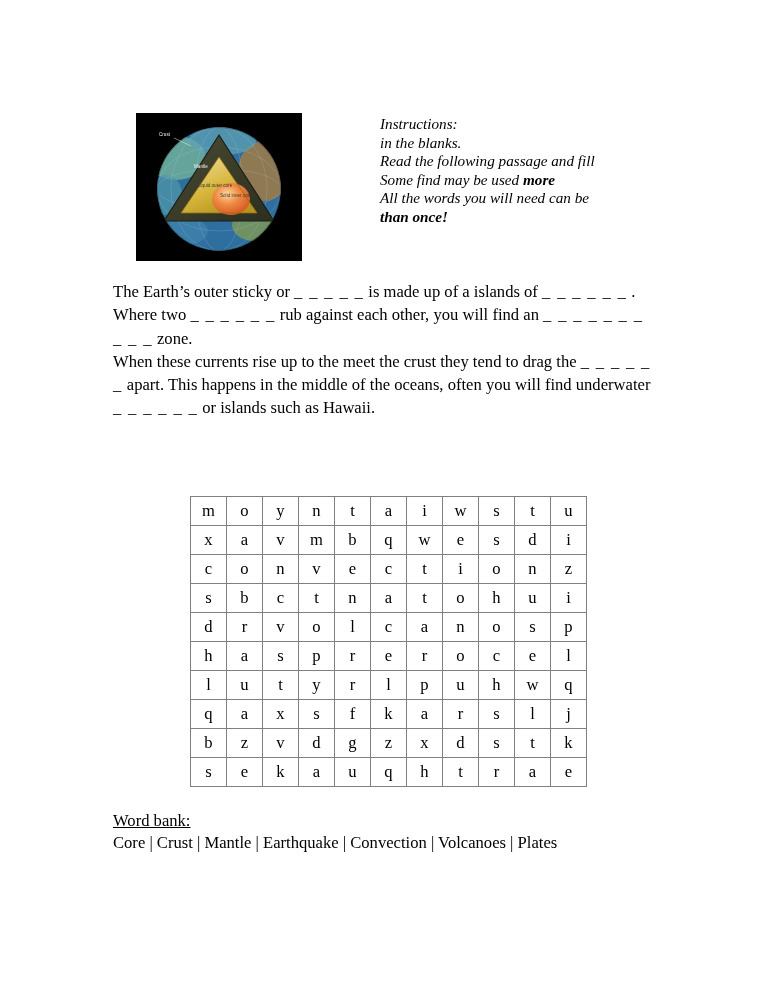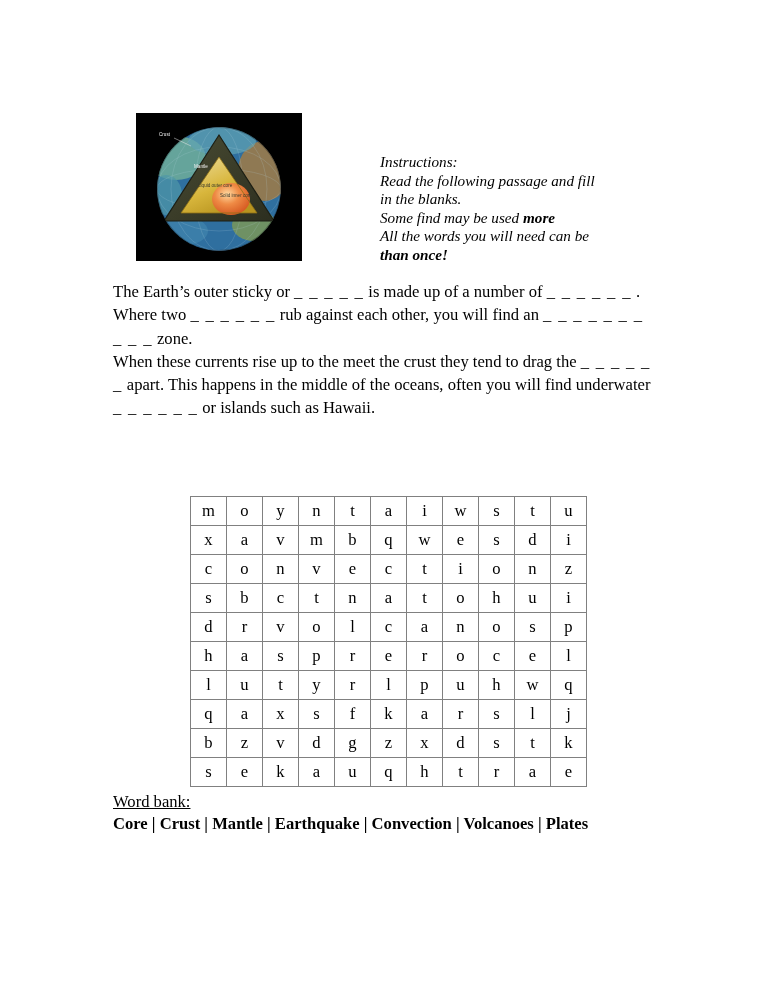"Instructions:" #instructions { margin-top: 38px -> none }
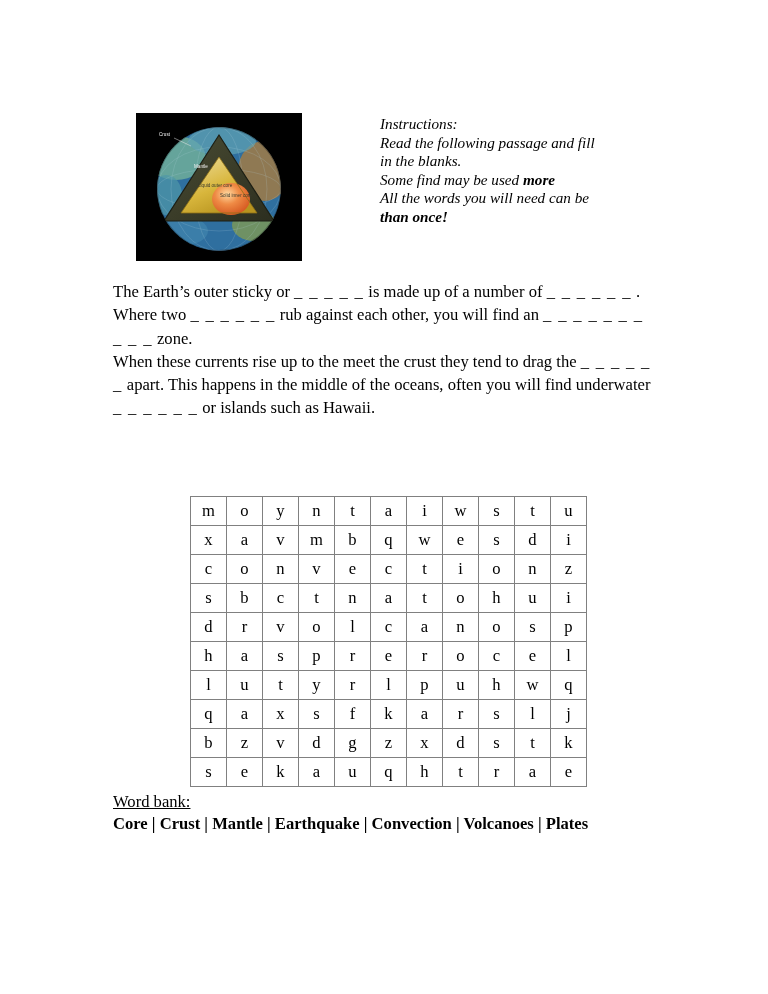"Read the following passage and" span.ln { order: before "in the blanks." -> after "in the blanks." }
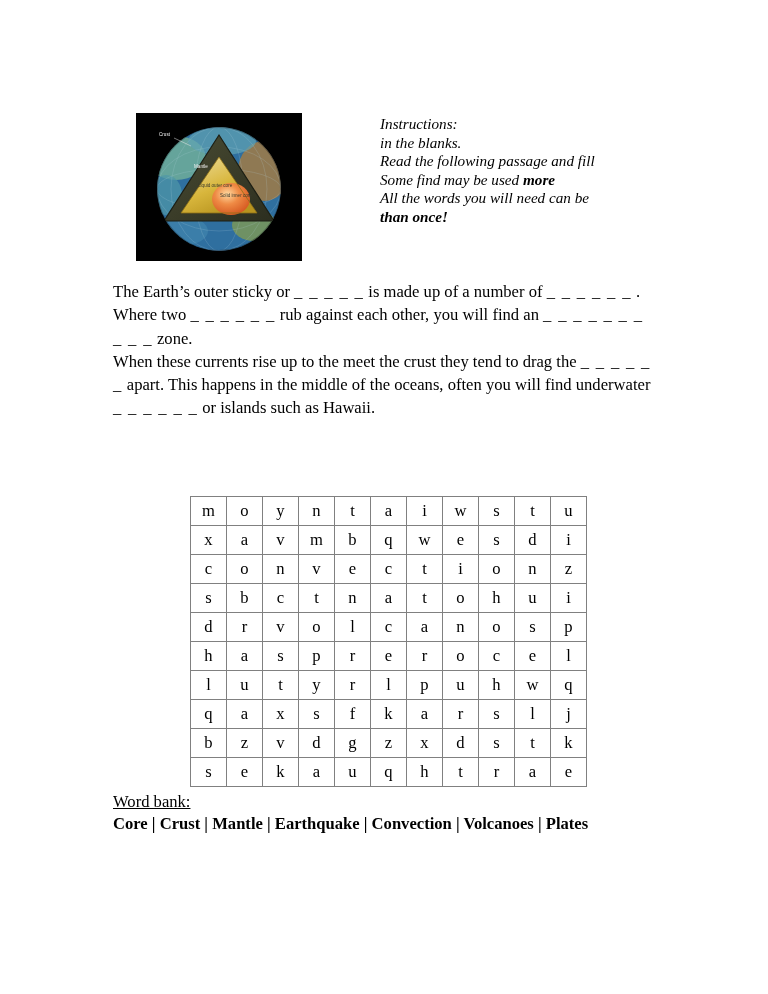"is made up of a" span { text: number -> islands }
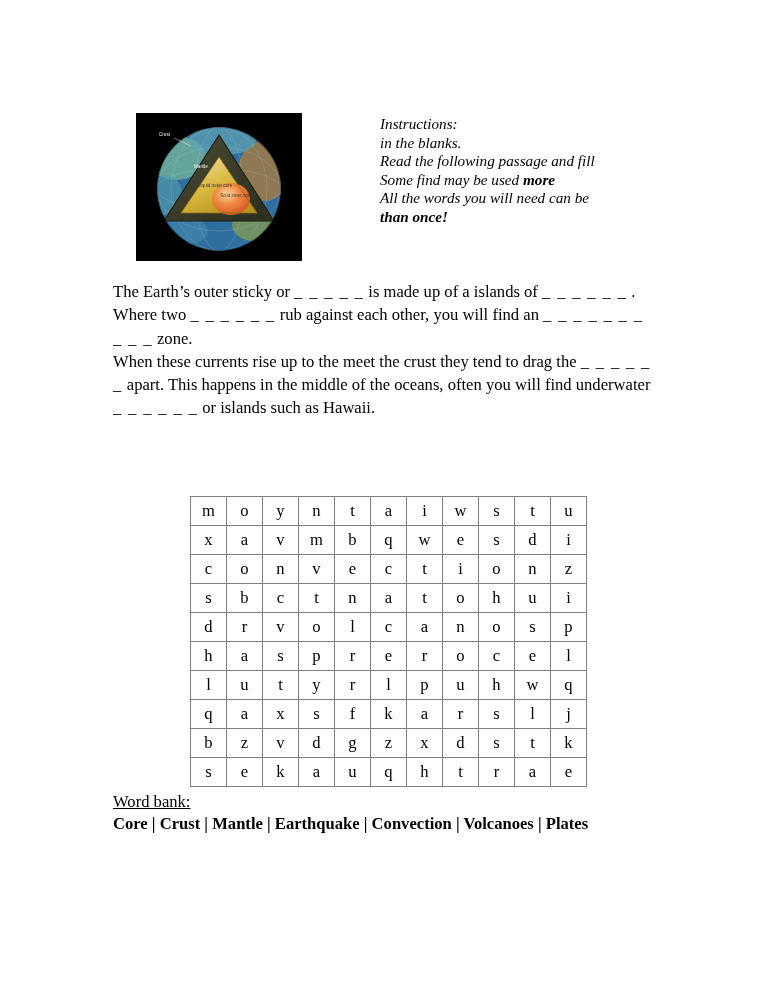"Word bank:" #wordbank-title { margin-top: none -> 19px }
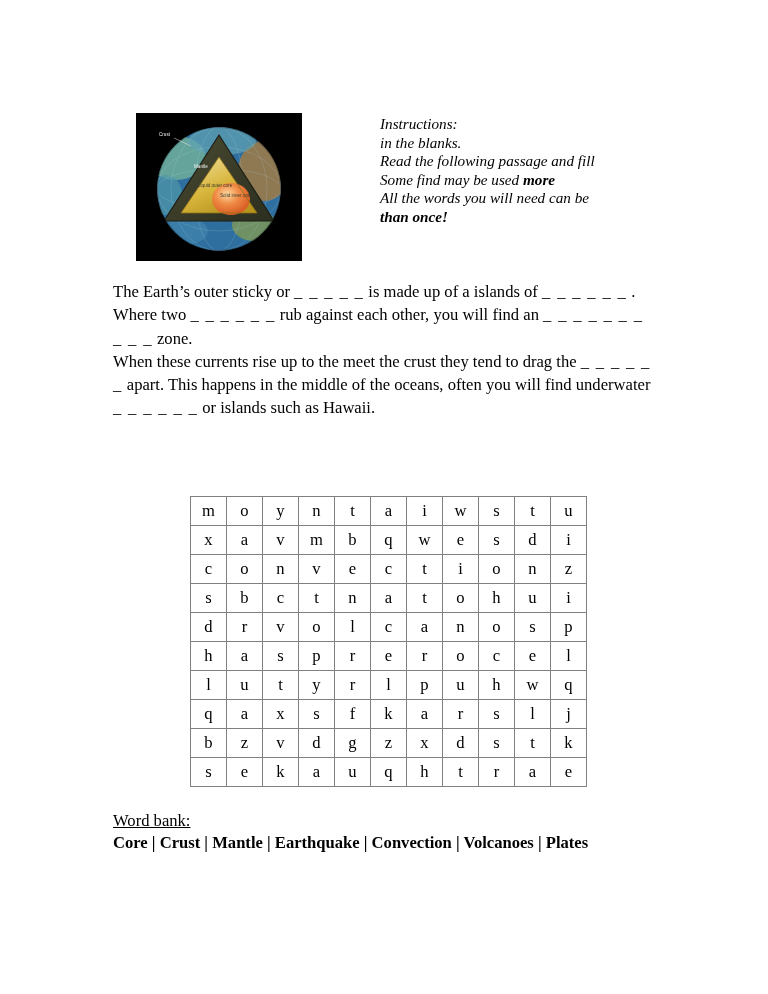"Core | Crust | Mantle" #wordbank-list { font-weight: bold -> none }
